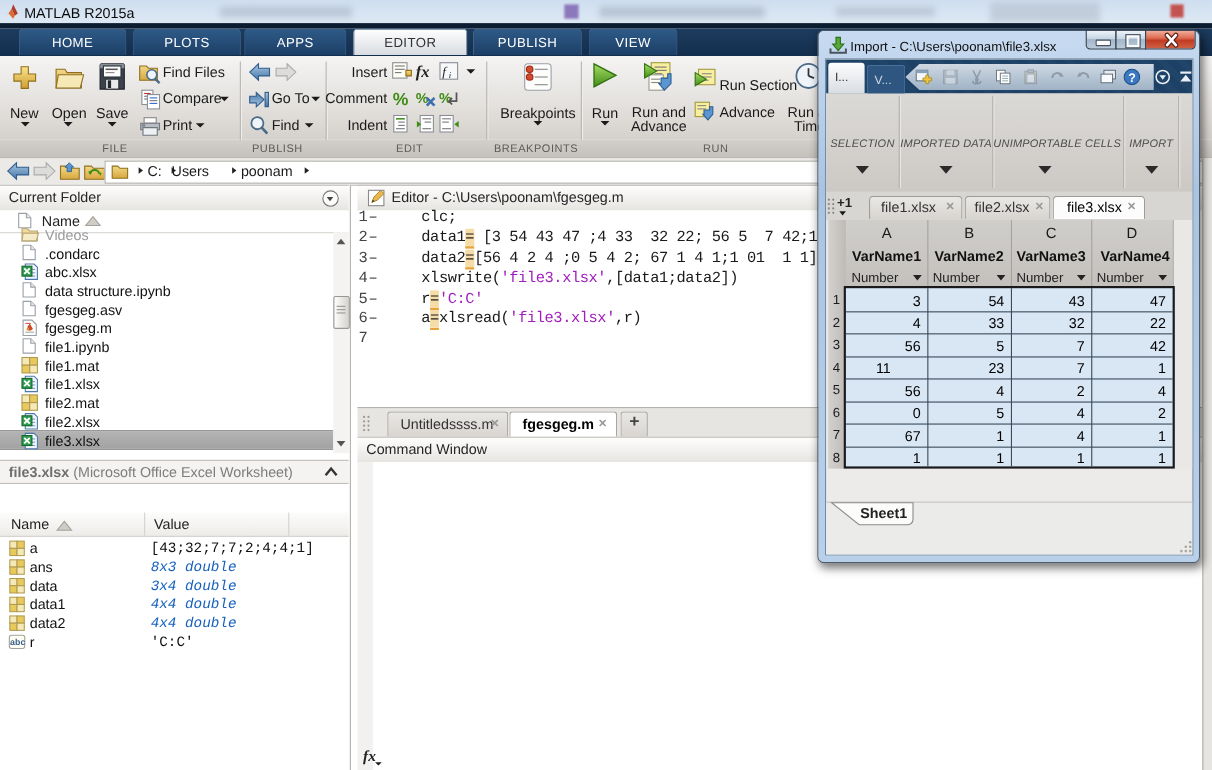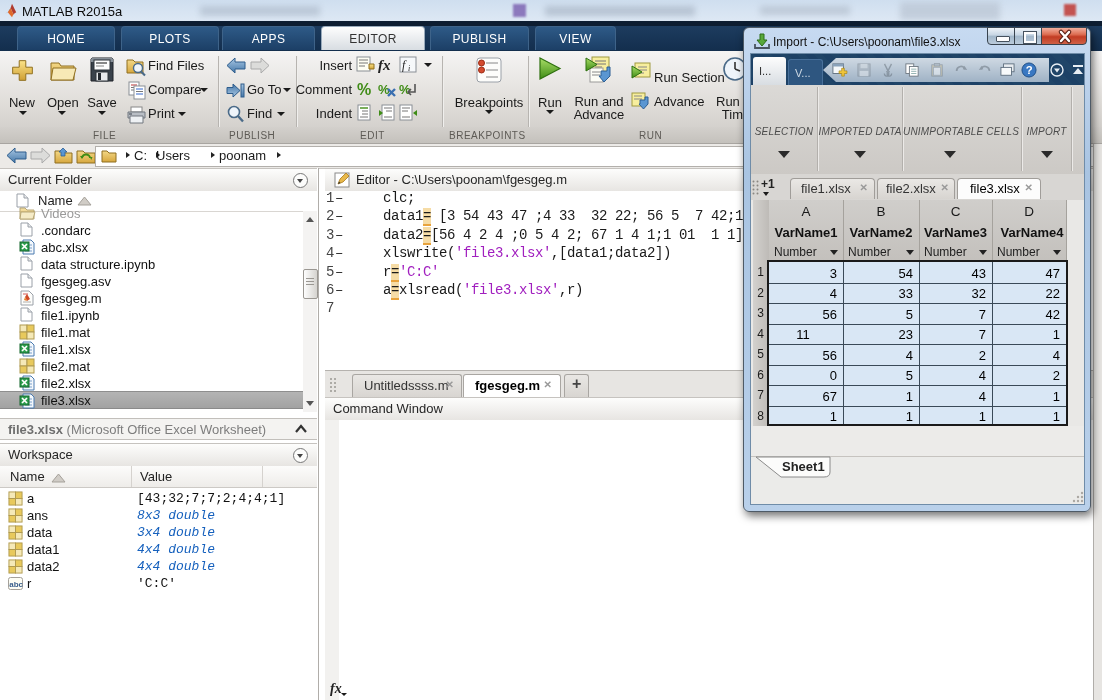"Workspace" div.abs { html: <div> <span>Workspace</span> <span></span> </div> -> none }
